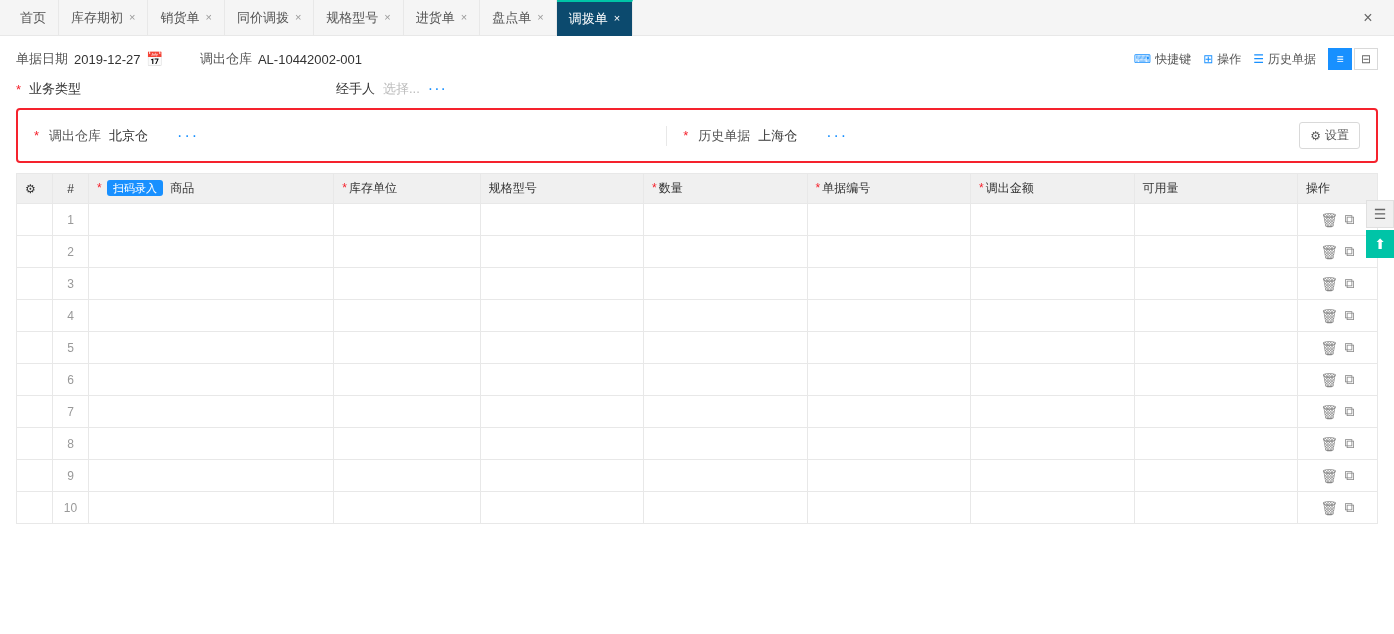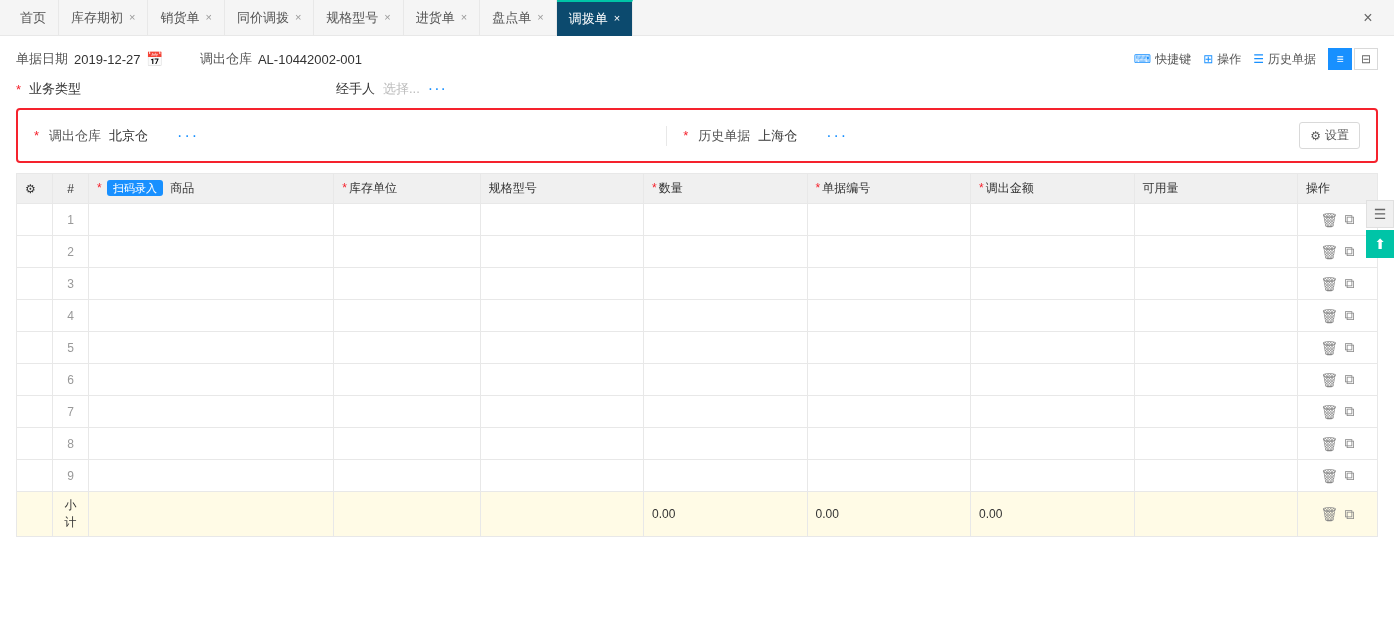"10" tr { html: none -> <tr> <td></td> <td>10</td> <td></td> <td></td> <td></td> <td></td> <td></td> <td></td> <td></td> <td> <div> <span>🗑</span> <span>⧉</span> </div> </td> </tr> }
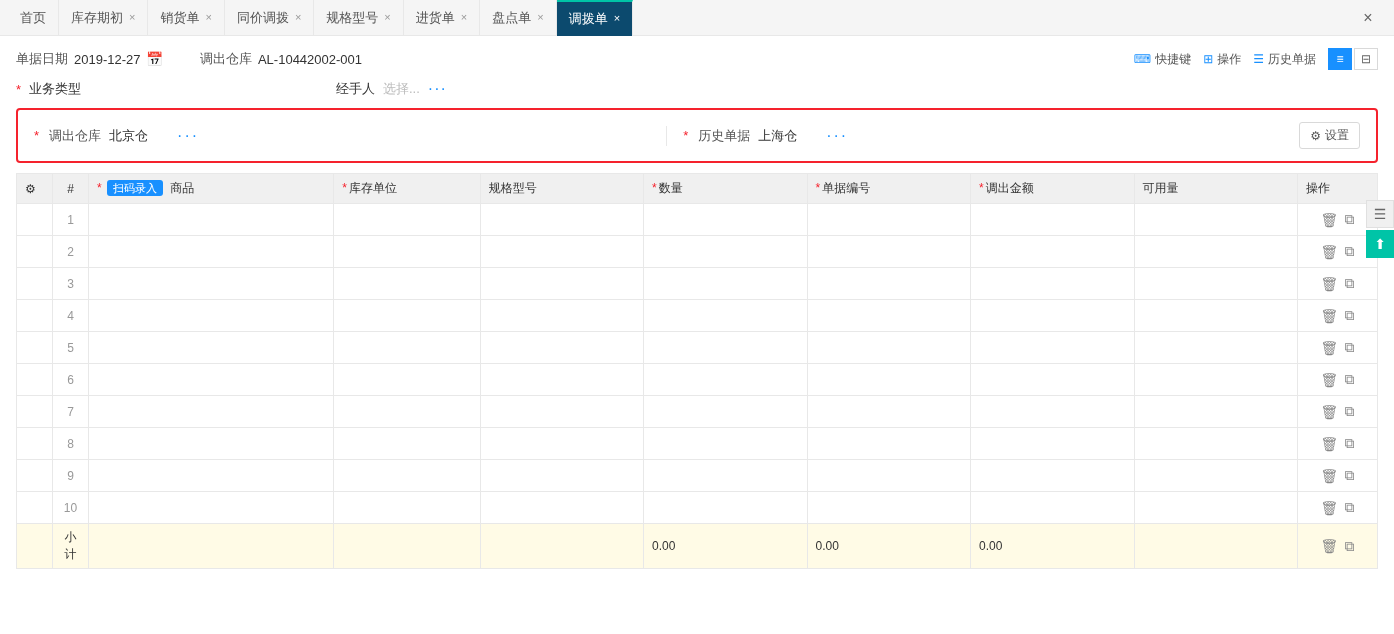"小计" tr.subtotal-row { html: <tr> <td></td> <td>小计</td> <td></td> <td></td> <td></td> <td>0.00</td> <td>0.00</td> <td>0.00</td> <td></td> <td> <div> <span>🗑</span> <span>⧉</span> </div> </td> </tr> -> none }
